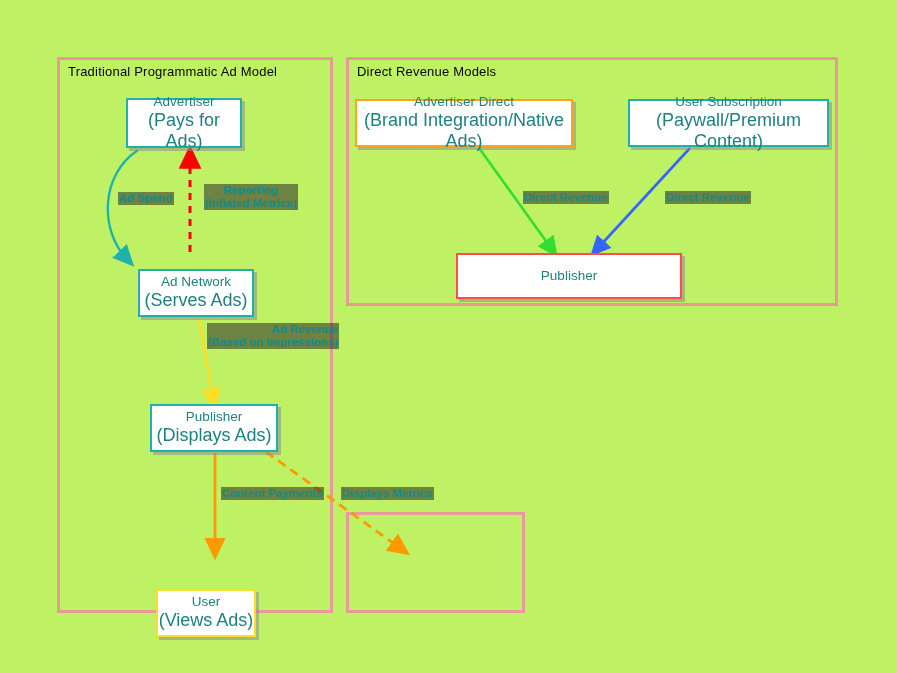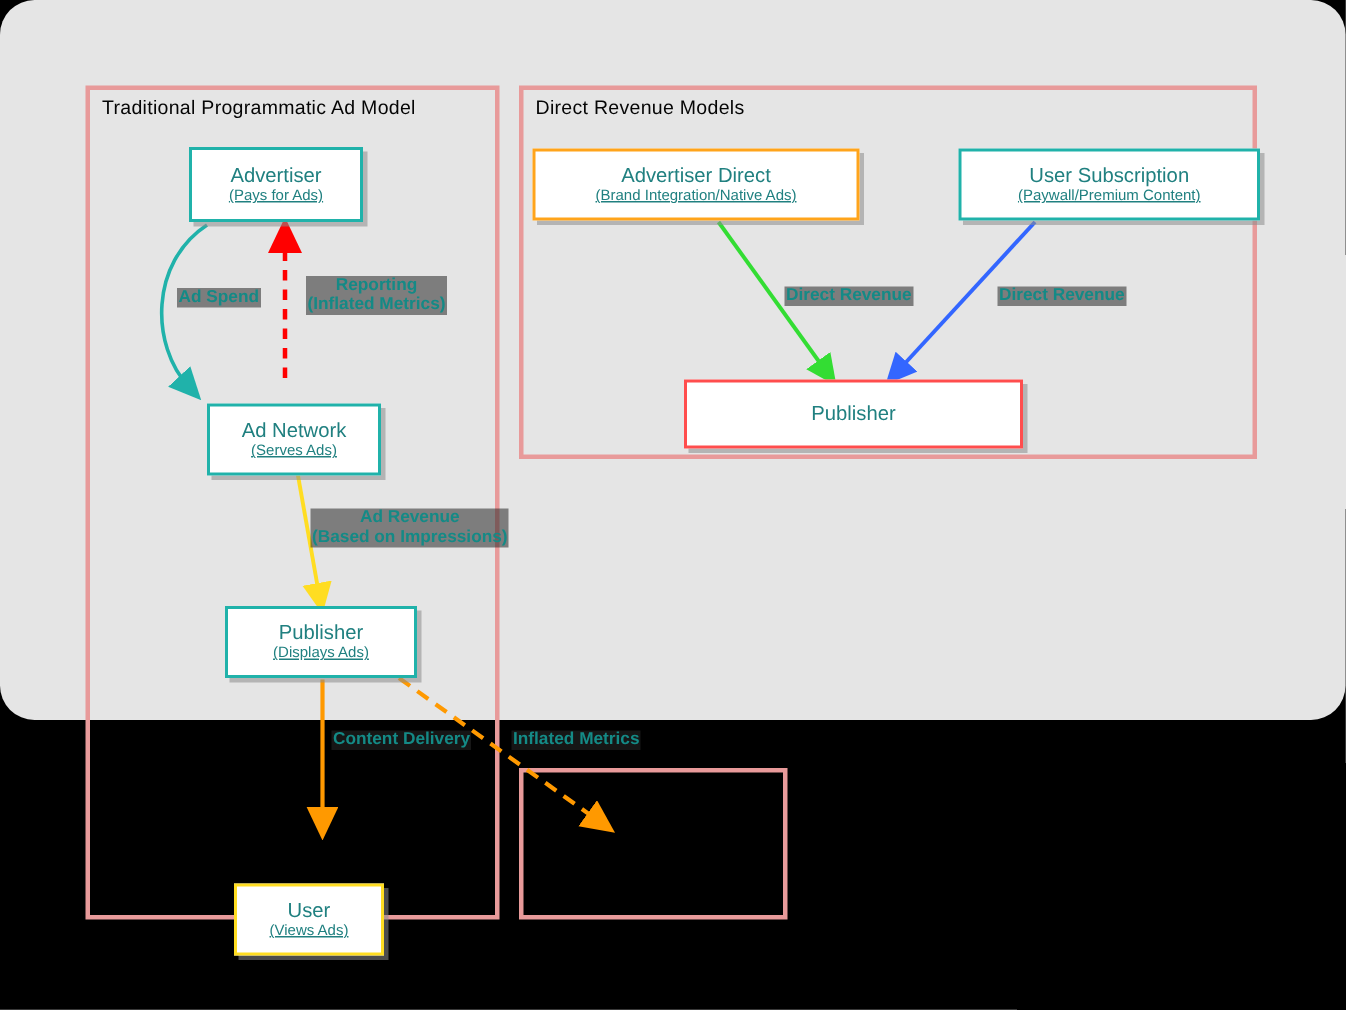"Advertiser" #canvas { background: #e5e5e5 -> #bef264; border-radius: 23px -> none; height: 480px -> 673px }
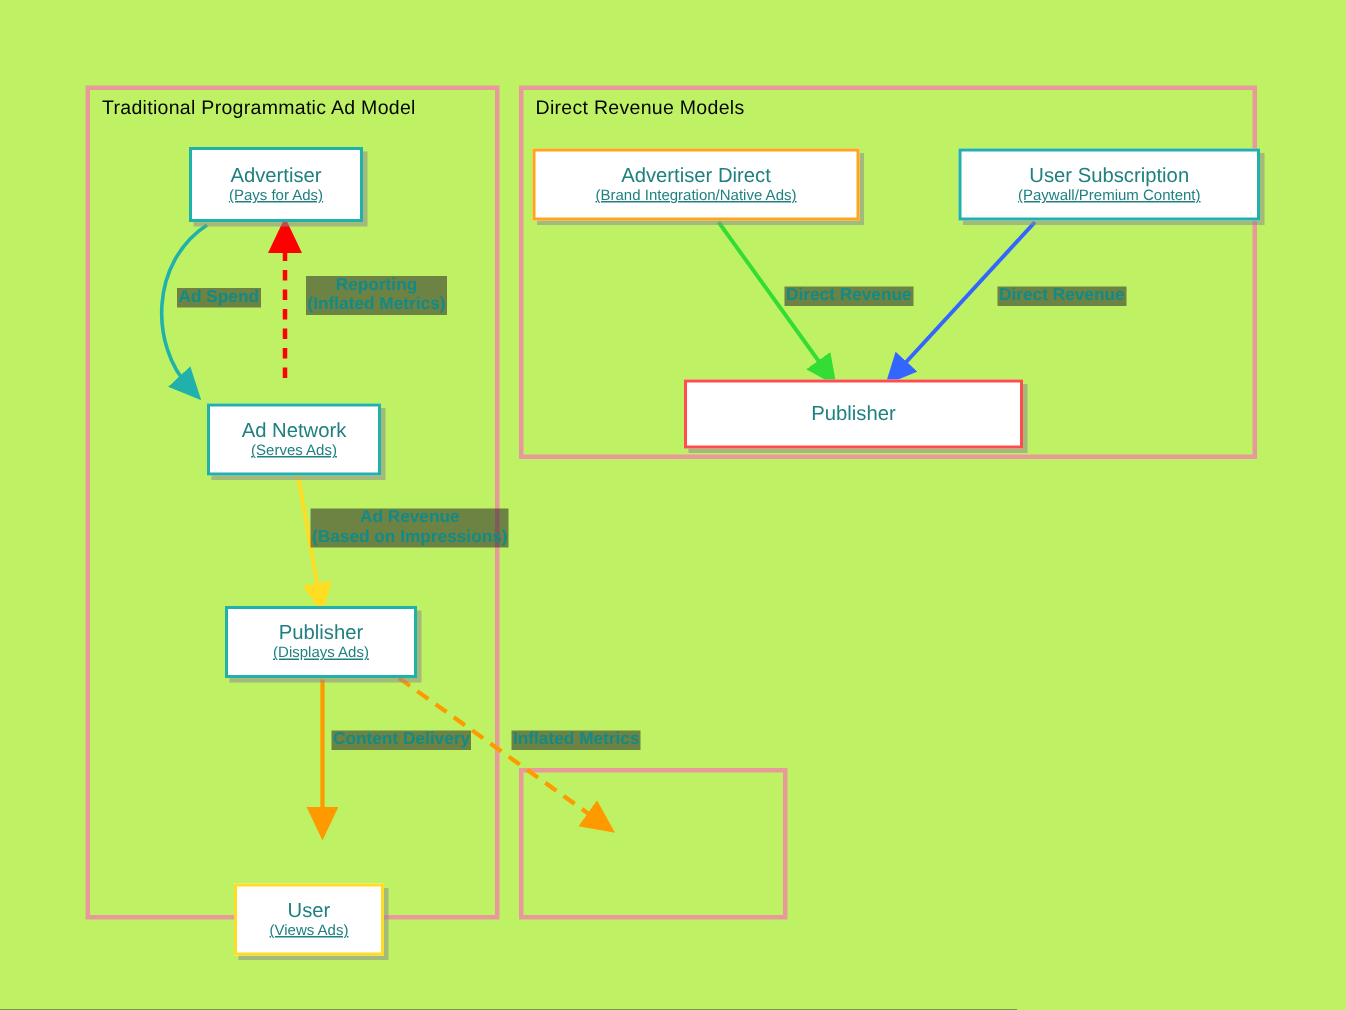"User Subscription" #n-user-sub { margin-left: 11px -> none }
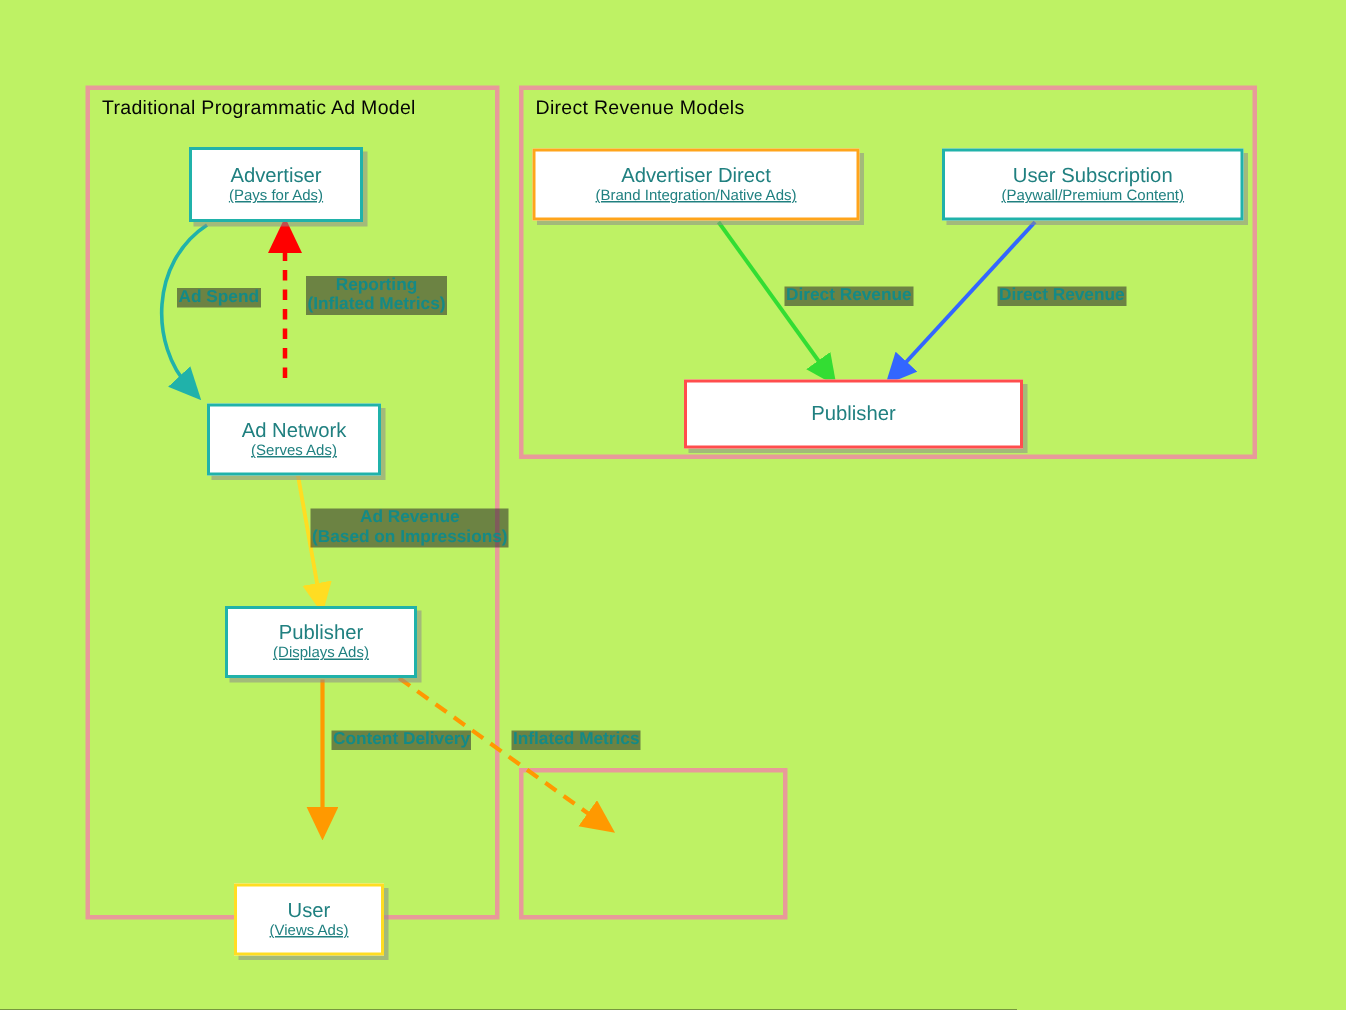"(Pays for Ads)" .node .l2 { font-size: 10px -> 18px; text-decoration: underline -> none }
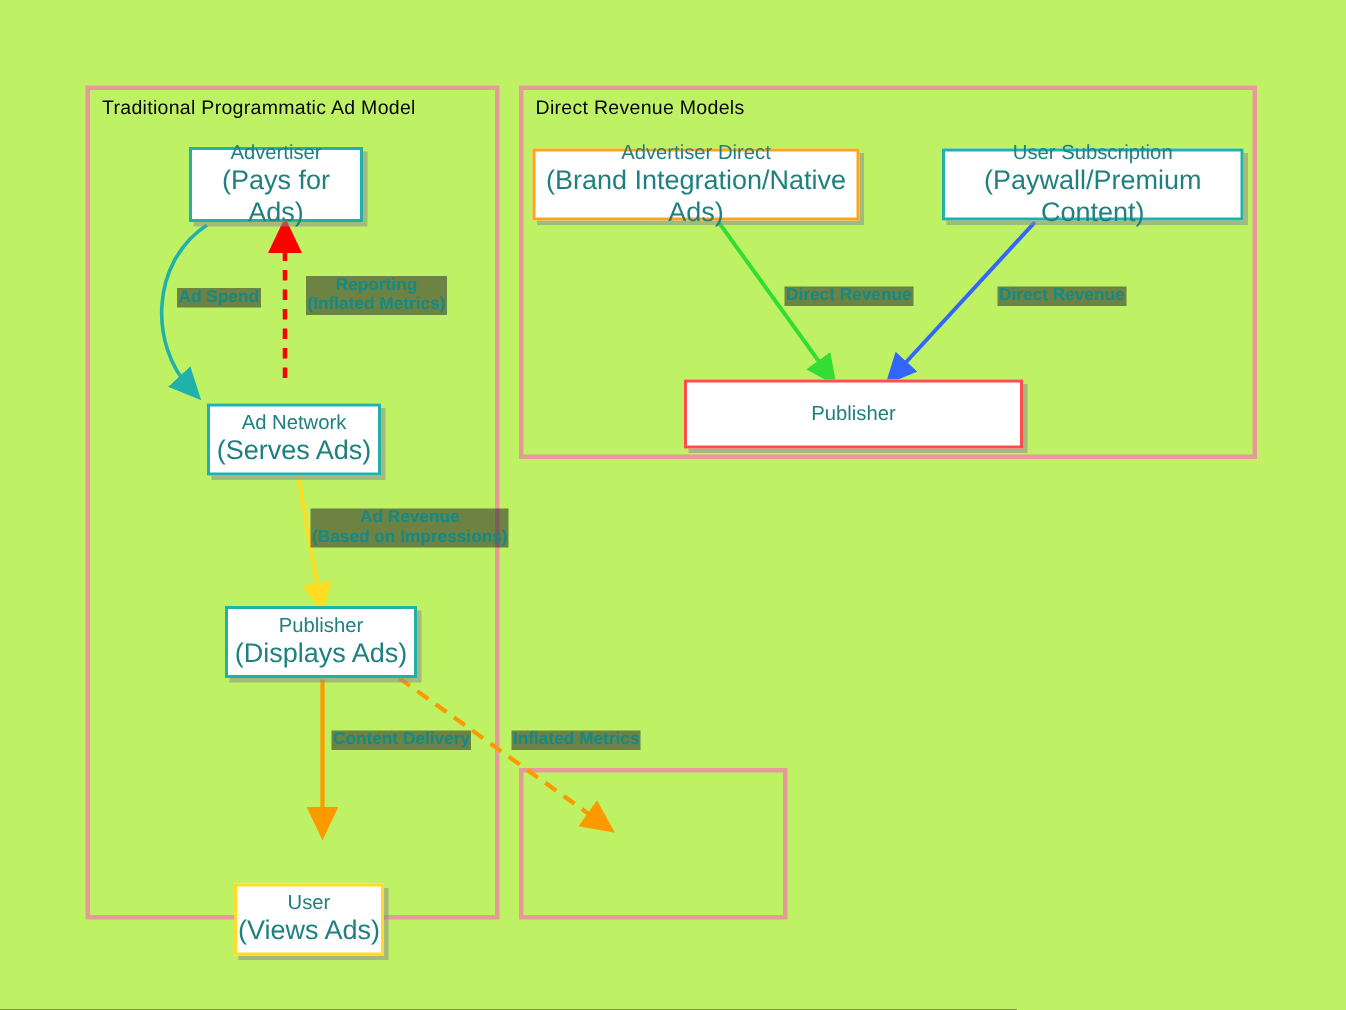"Ad Revenue" #lbl-adrev { text-align: none -> right; top: 339px -> 323px }
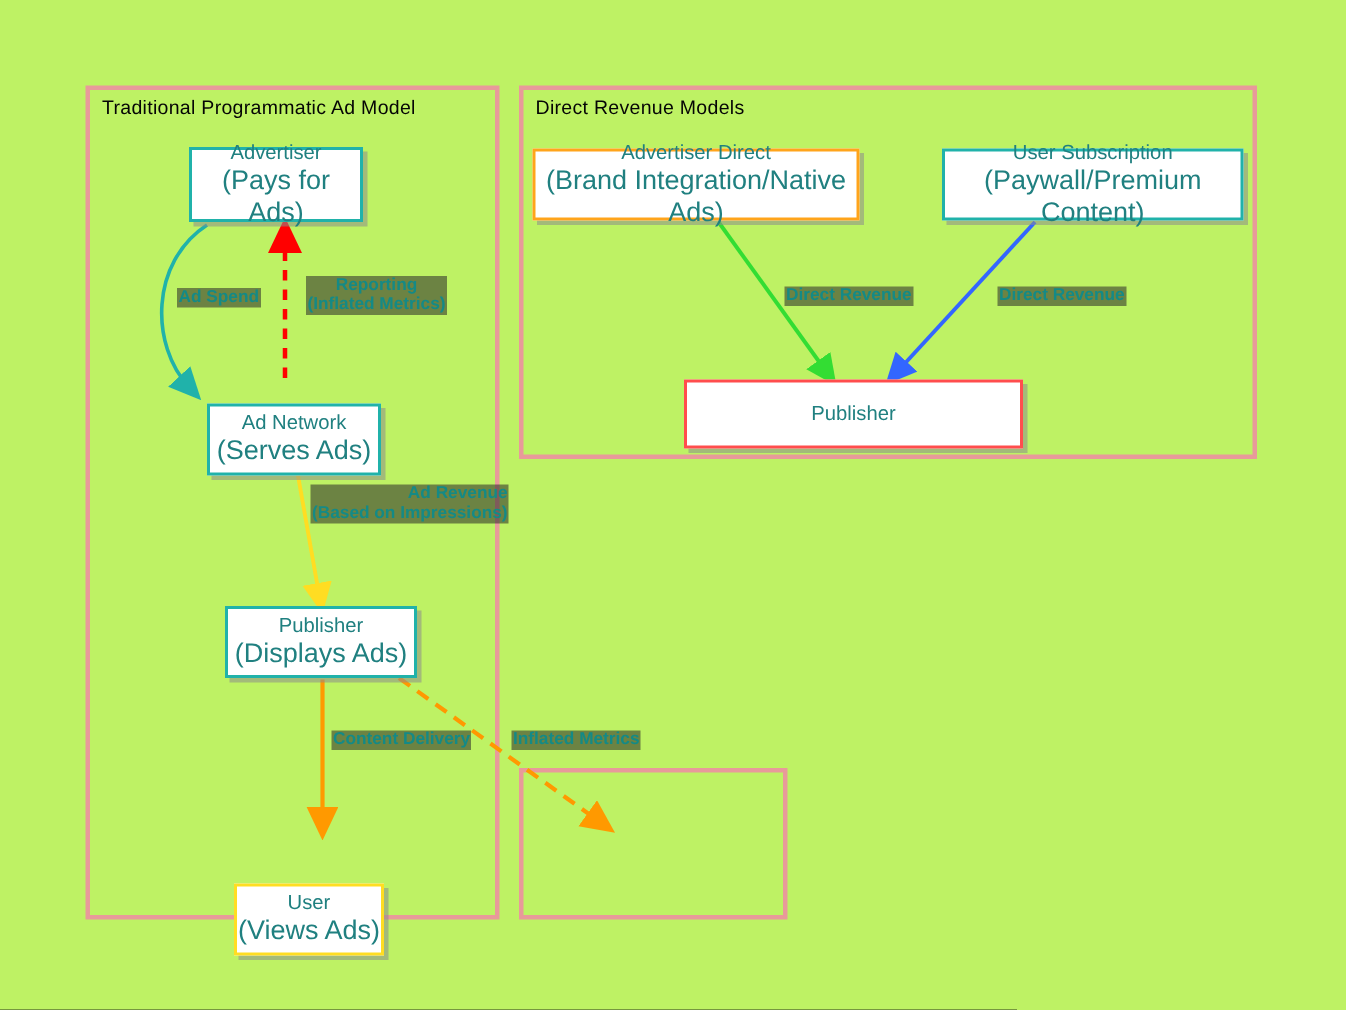"Content Delivery" div.edge-label { text: Delivery -> Payments }
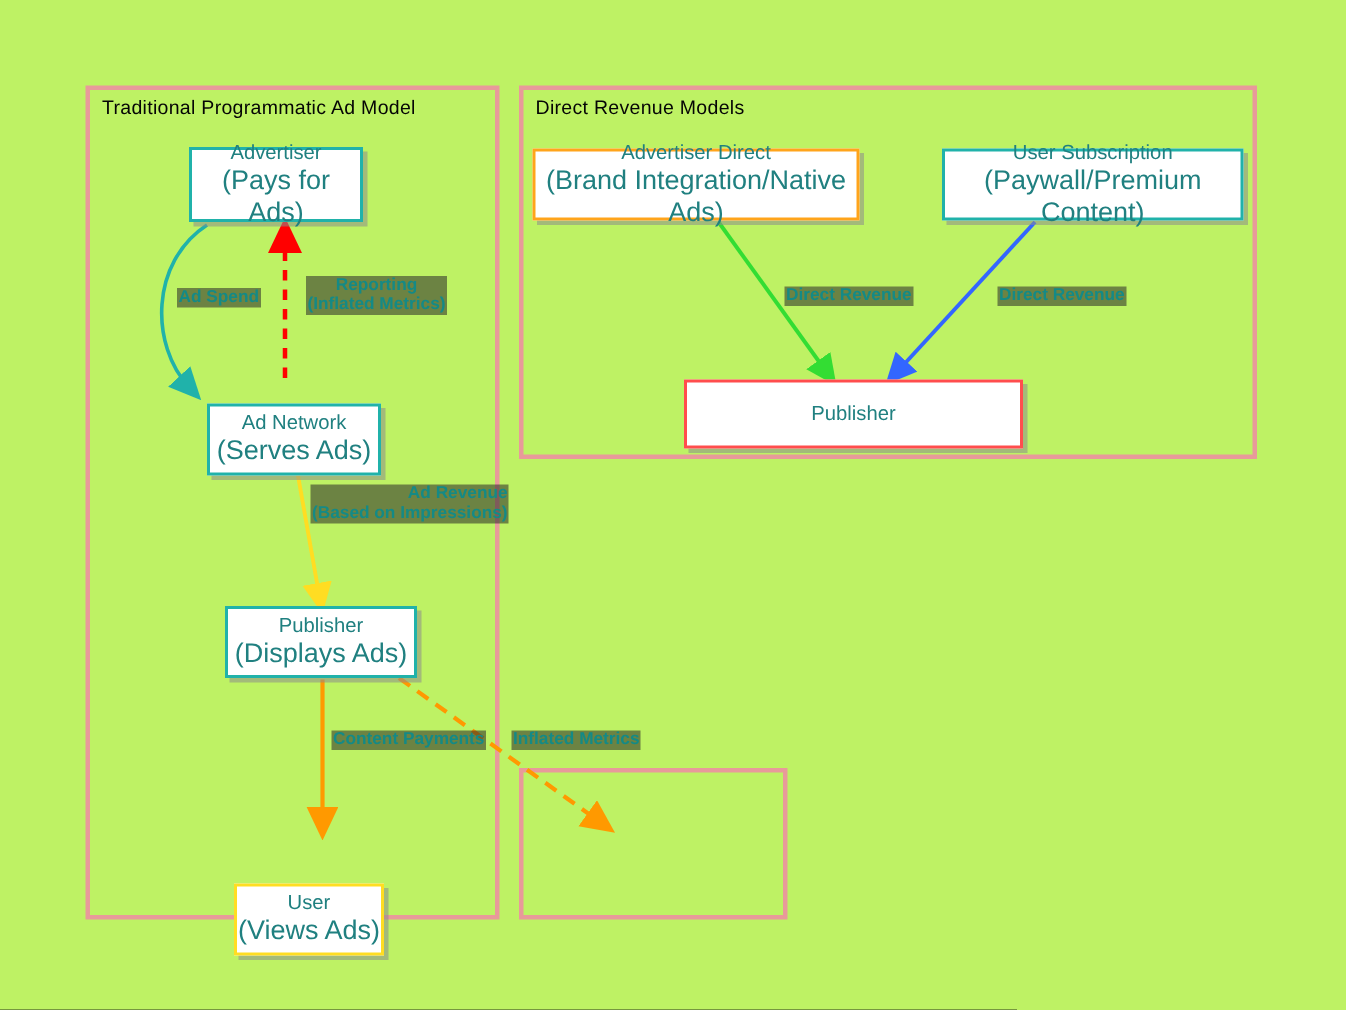"Inflated Metrics" div.edge-label { text: Inflated -> Displays }
